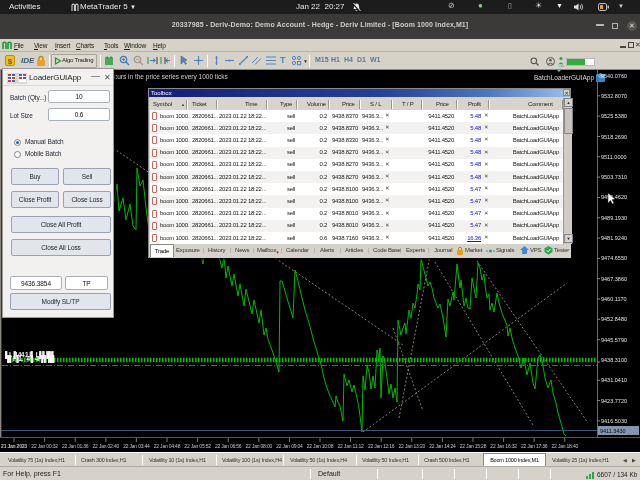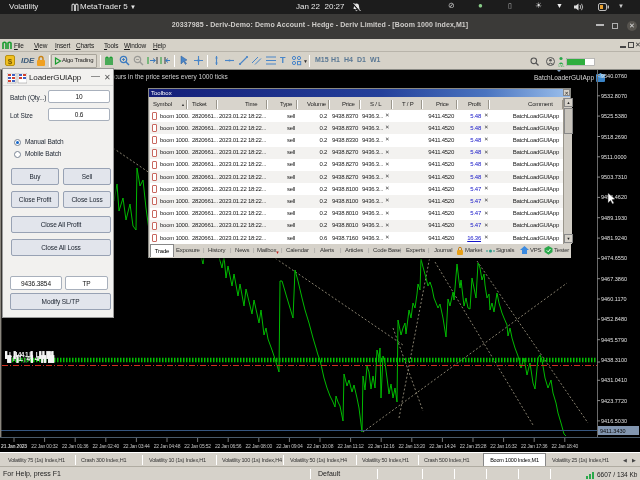"Volatility" span.abs { text: Volatility -> Activities }
